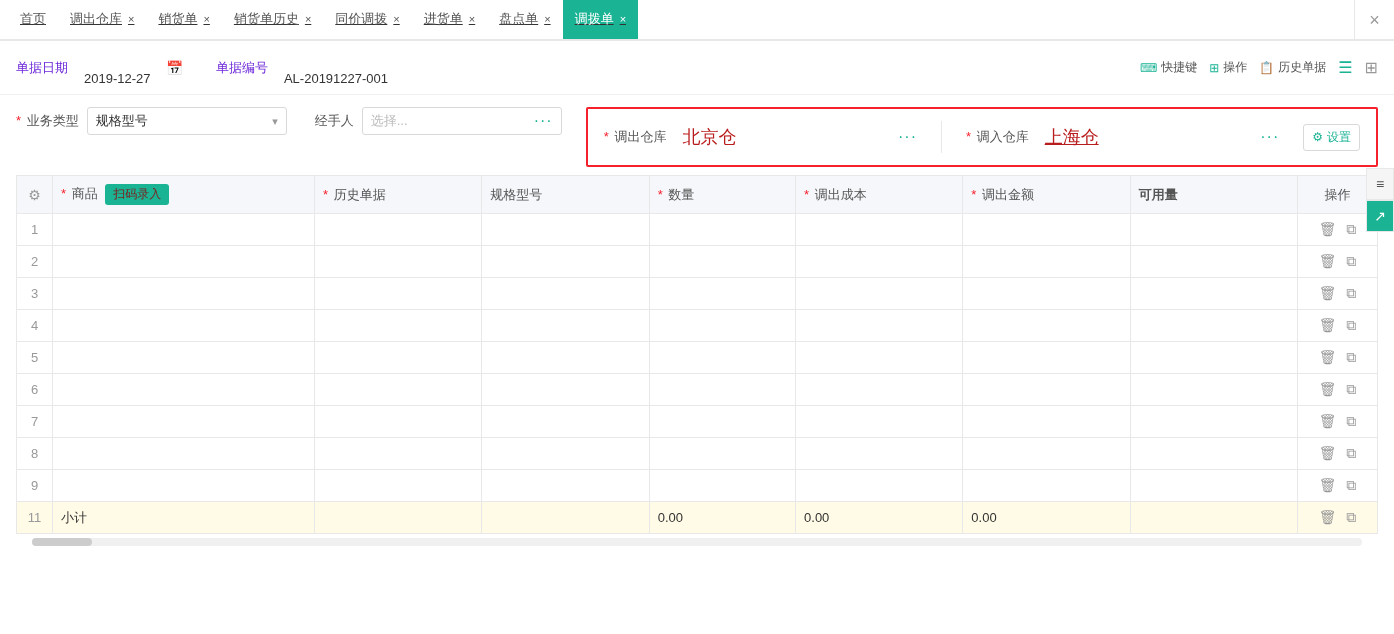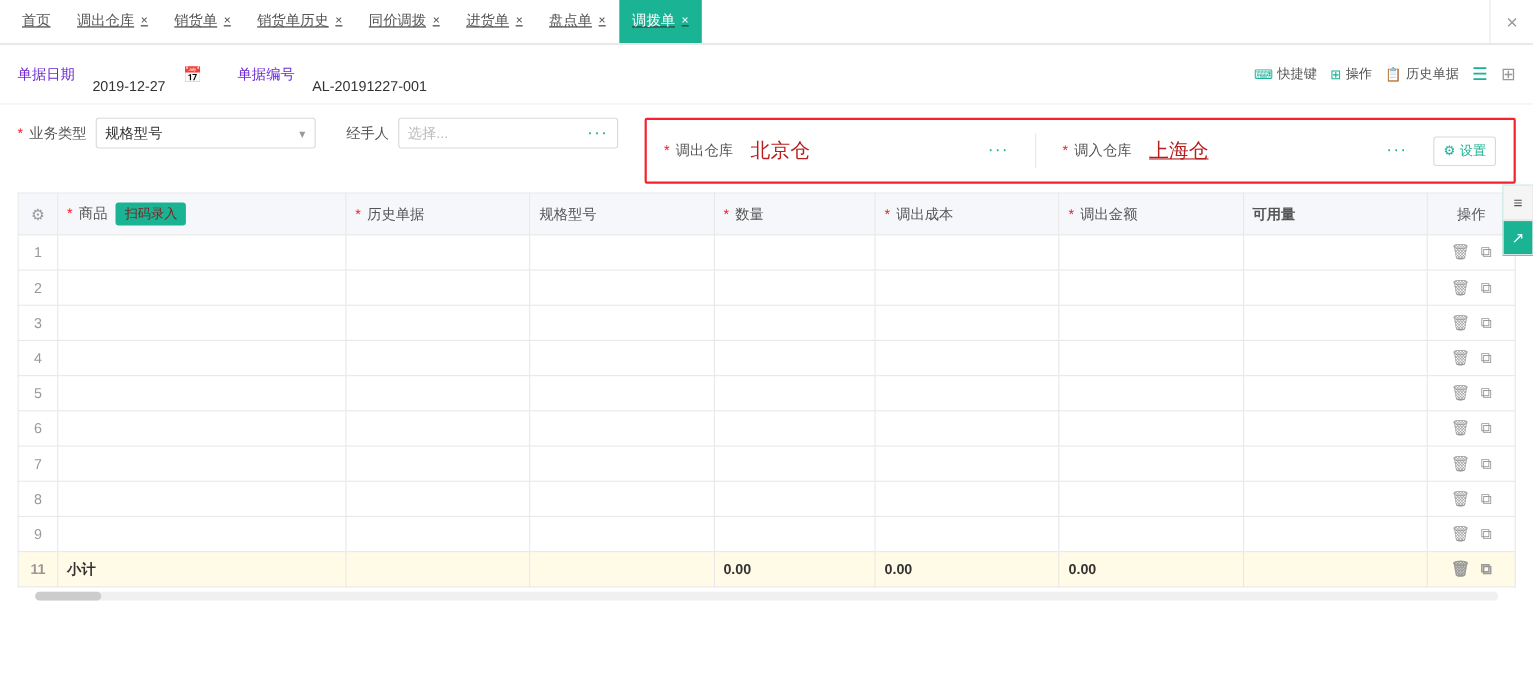"11" .subtotal-row td { font-weight: 700 -> 400 }
